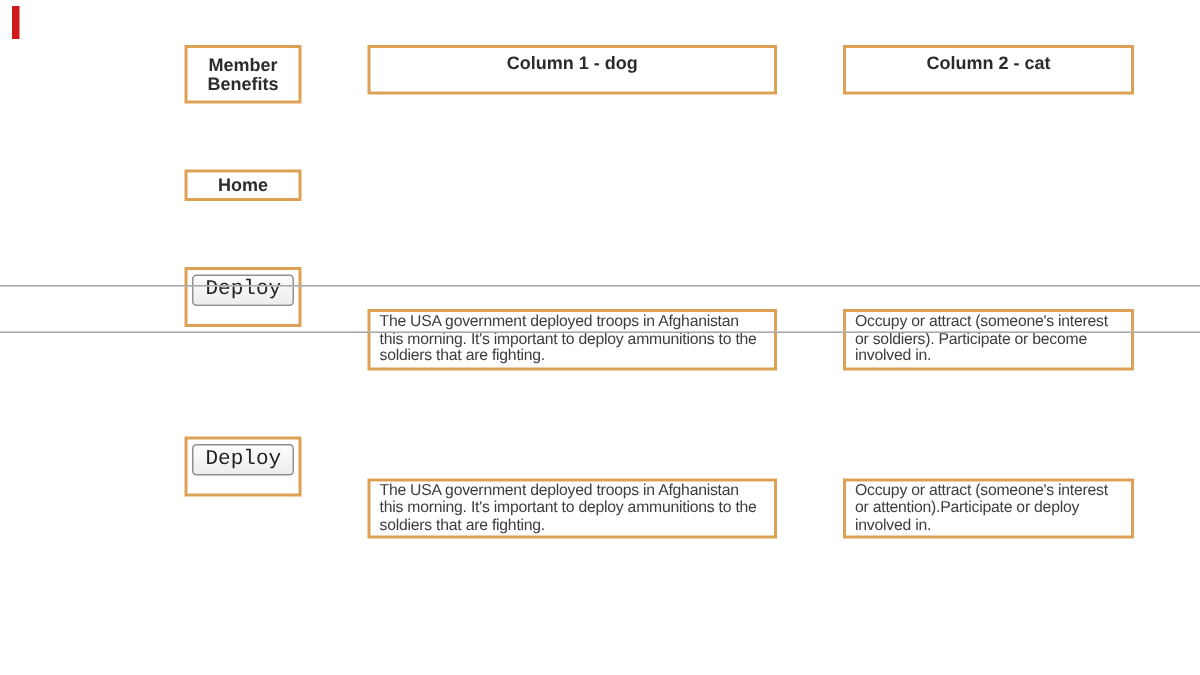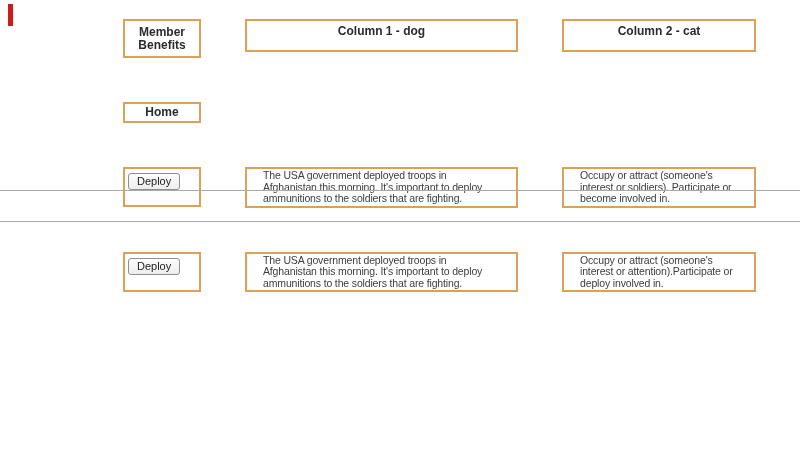"Member Benefits" .qtable { top: 19px -> 30px }
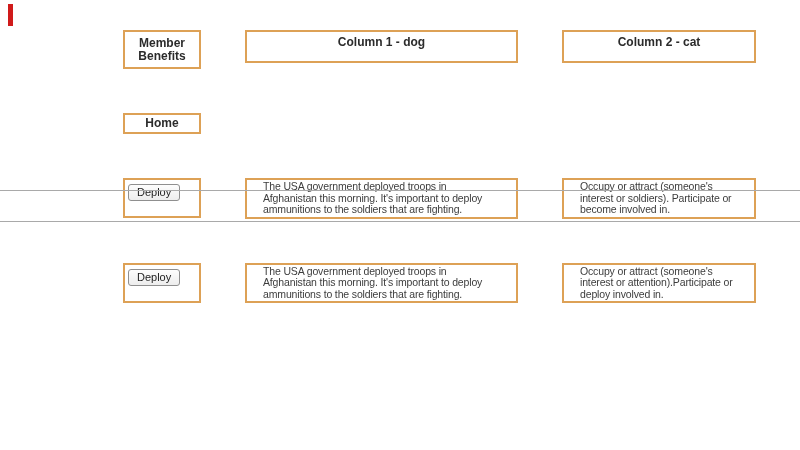"Deploy" .deploy-btn { font-family: Liberation Sans, sans-serif -> Liberation Mono, monospace; font-size: 11px -> 14px }
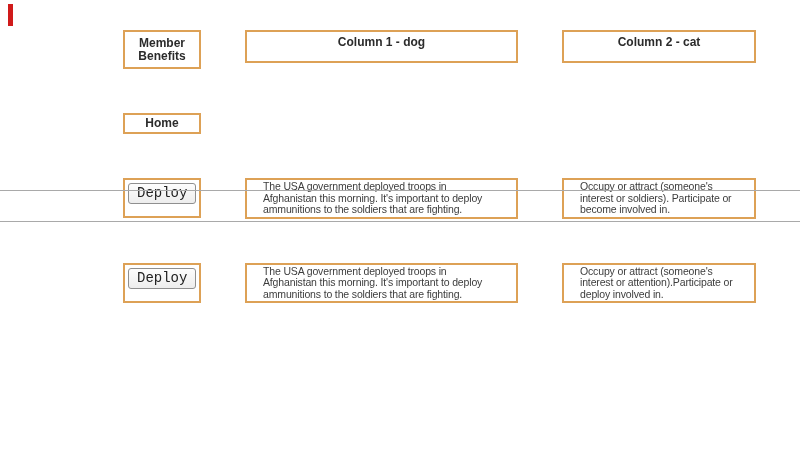"The USA government deployed troops" .textcell { margin-top: none -> 28px; padding: 1px 16px -> 1px 6px }
